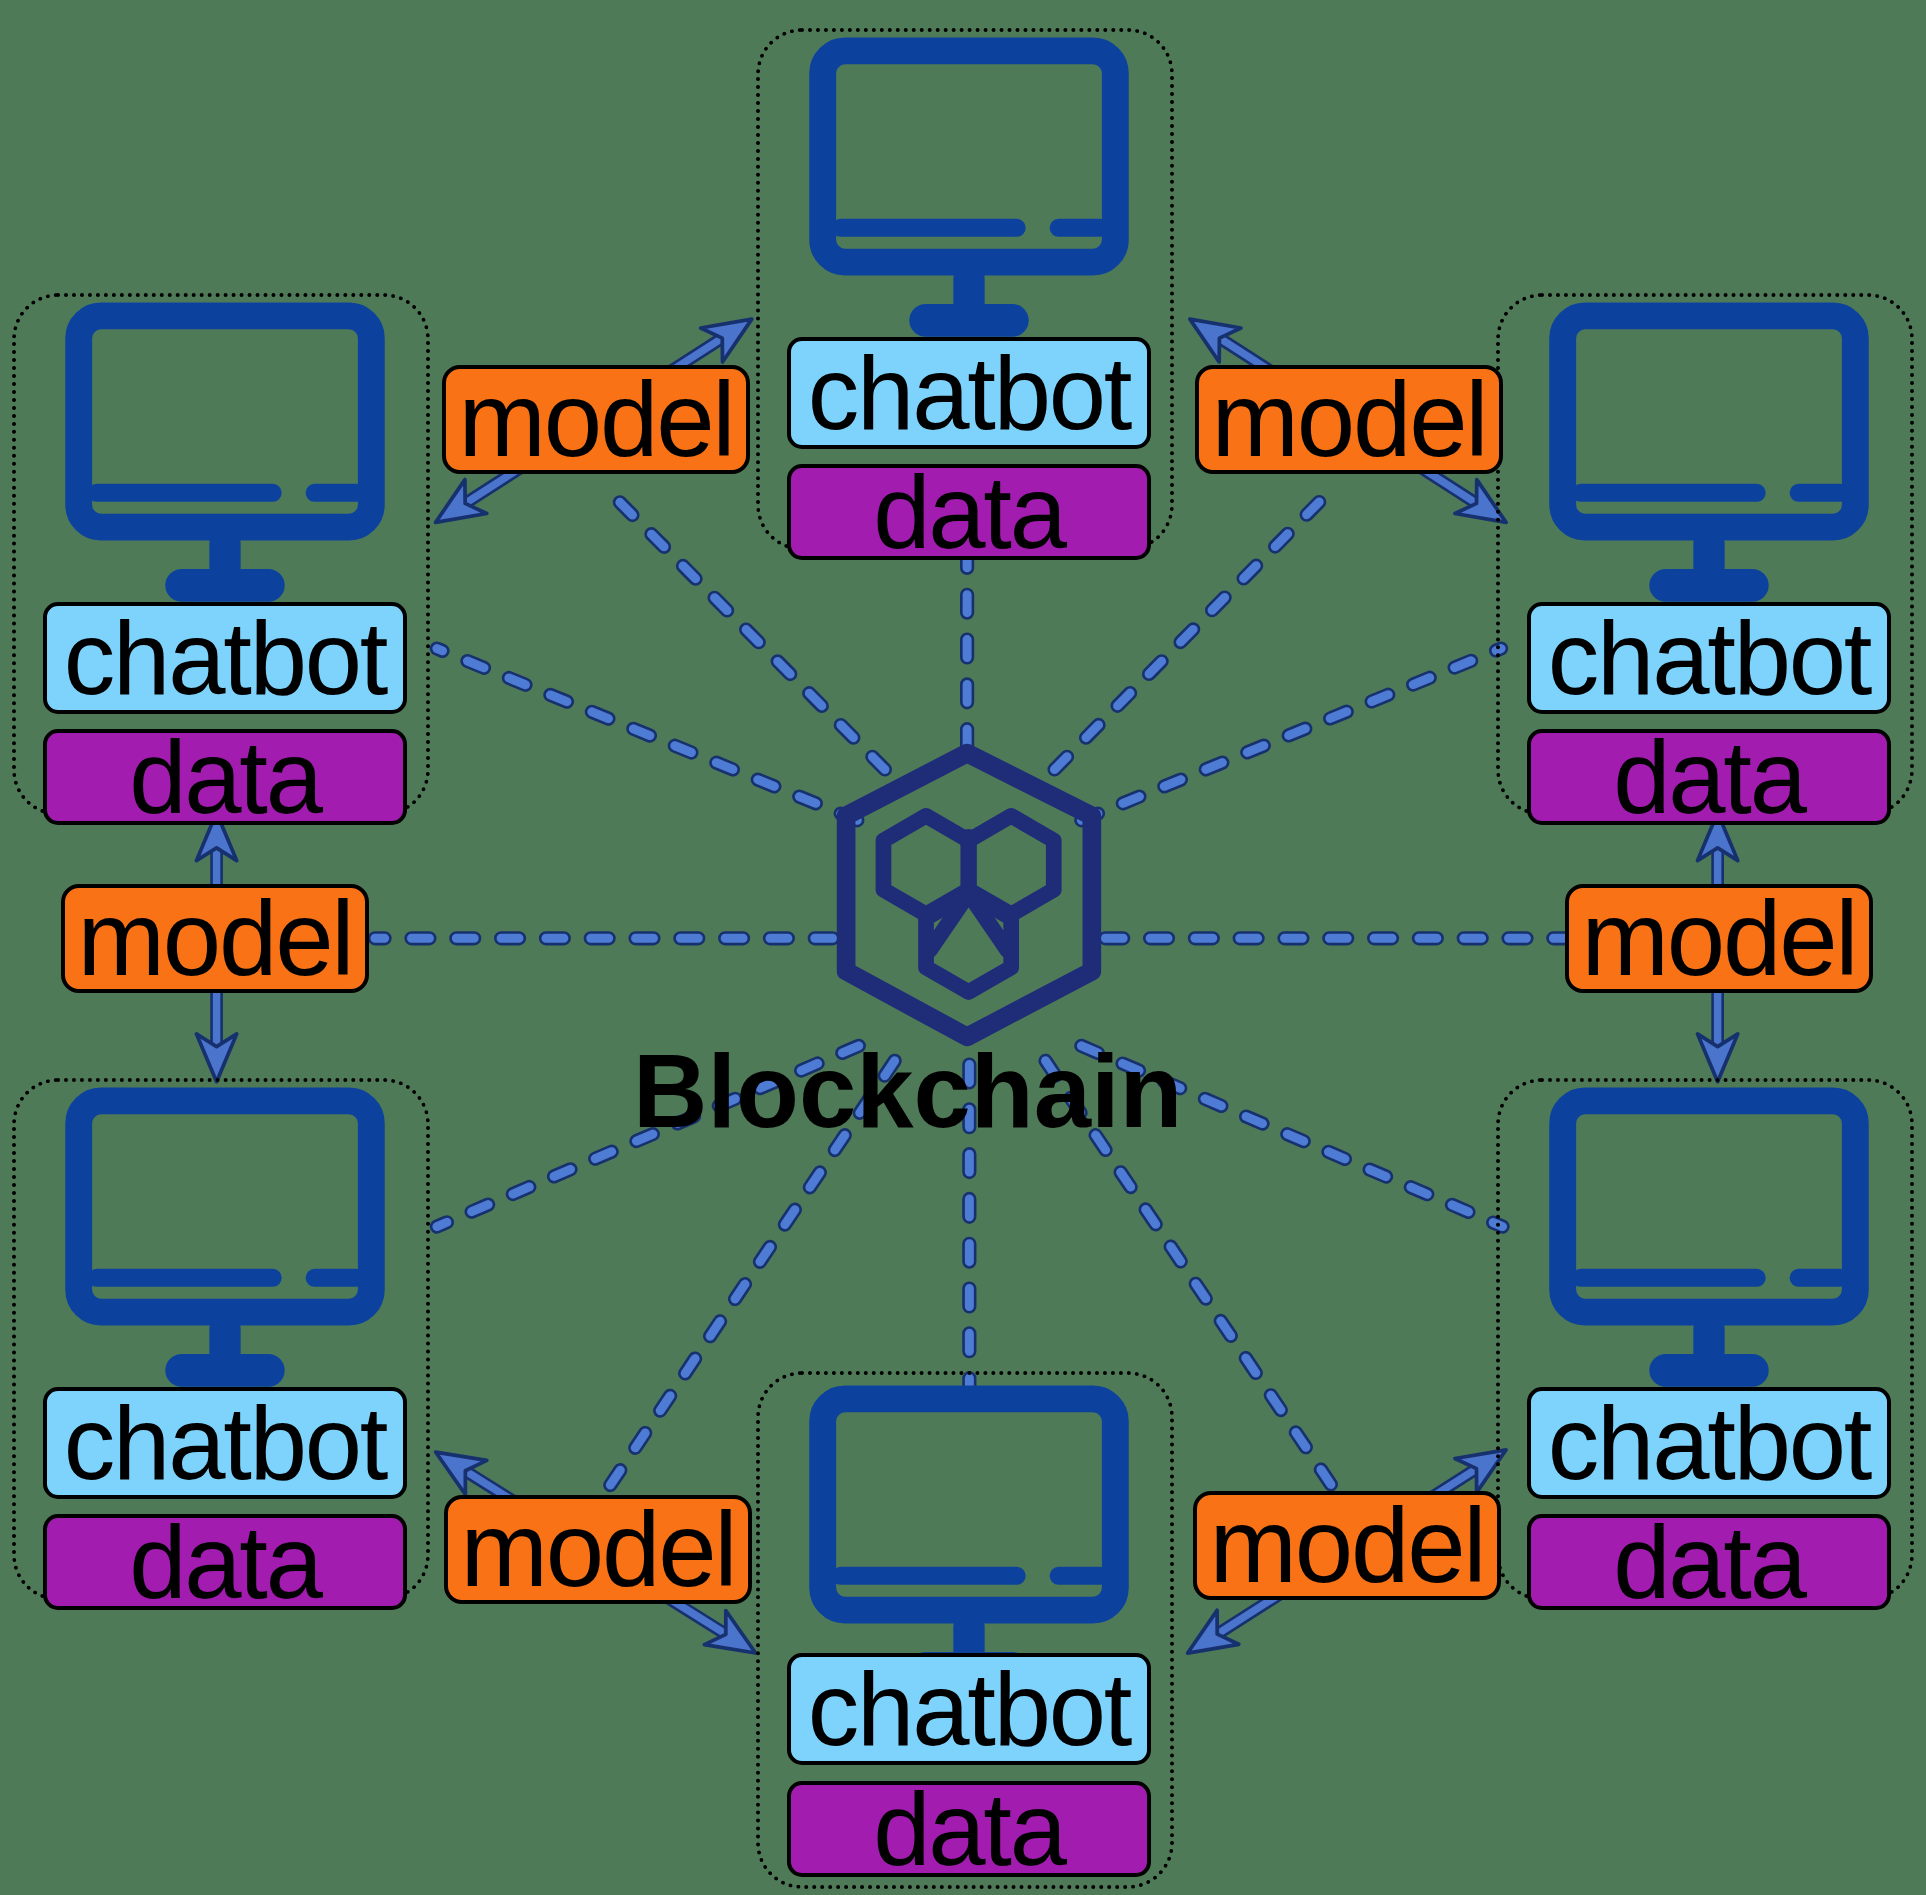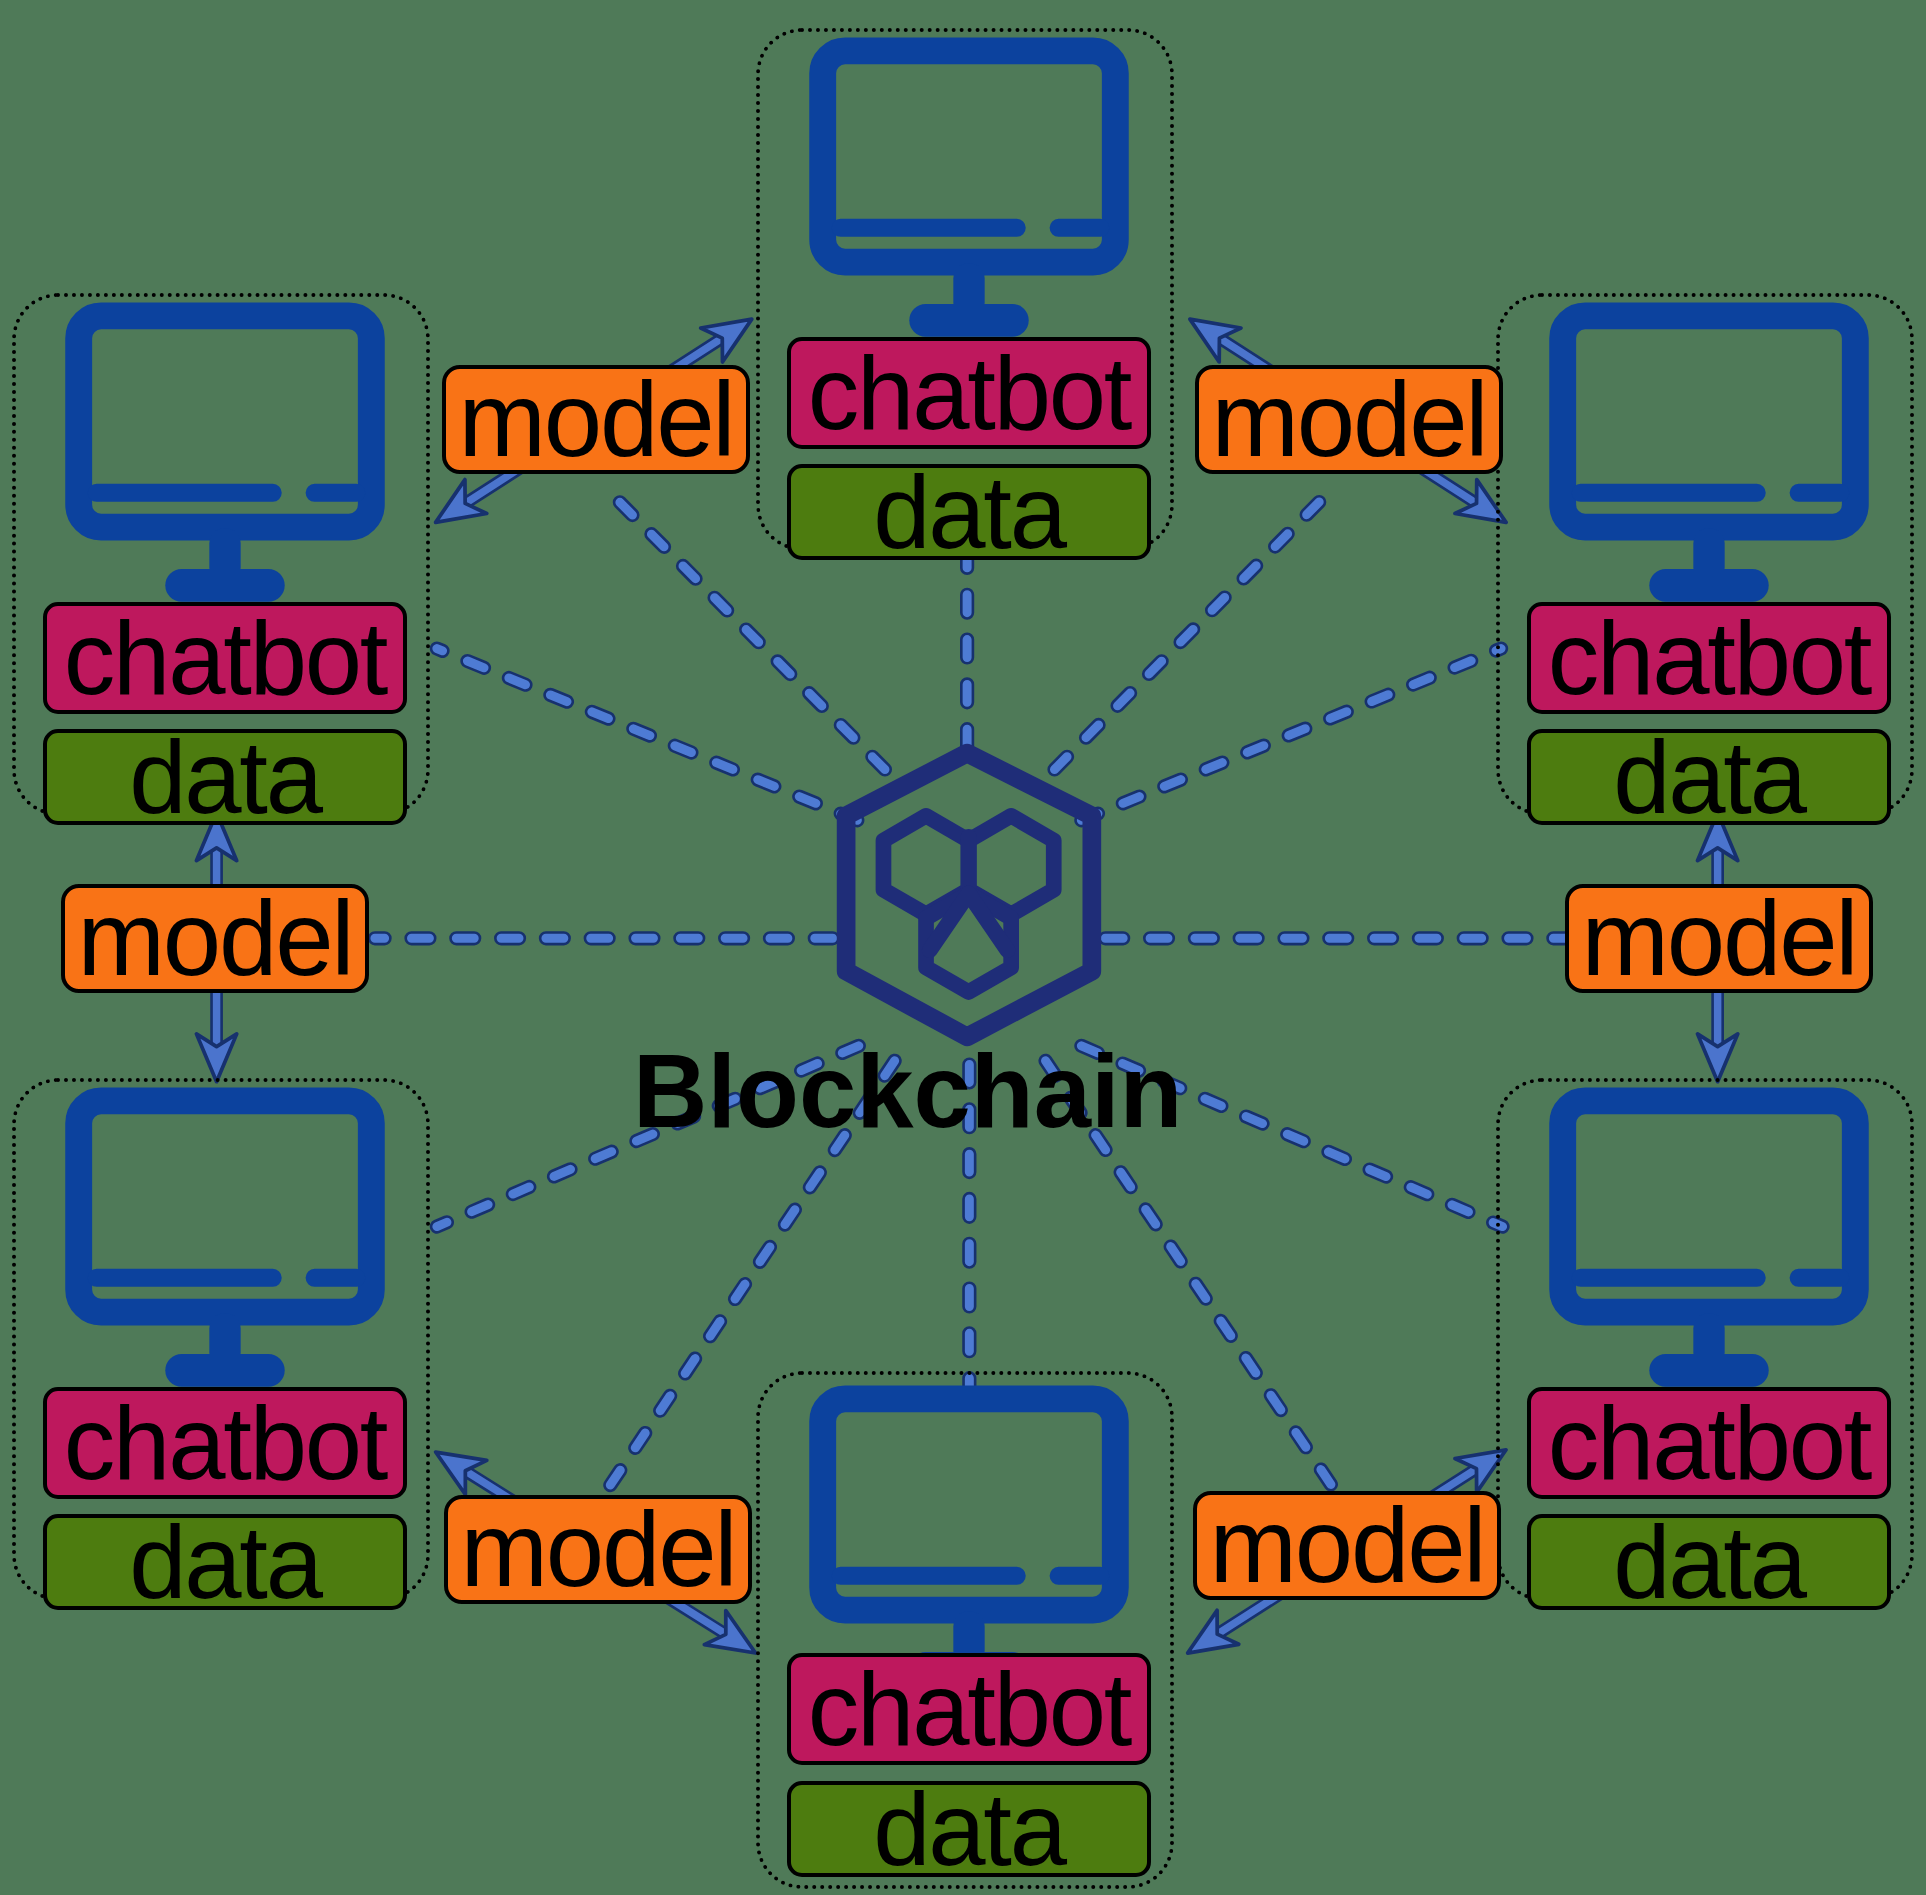"chatbot" .chip.chatbot { background: #be185d -> #7dd3fc }
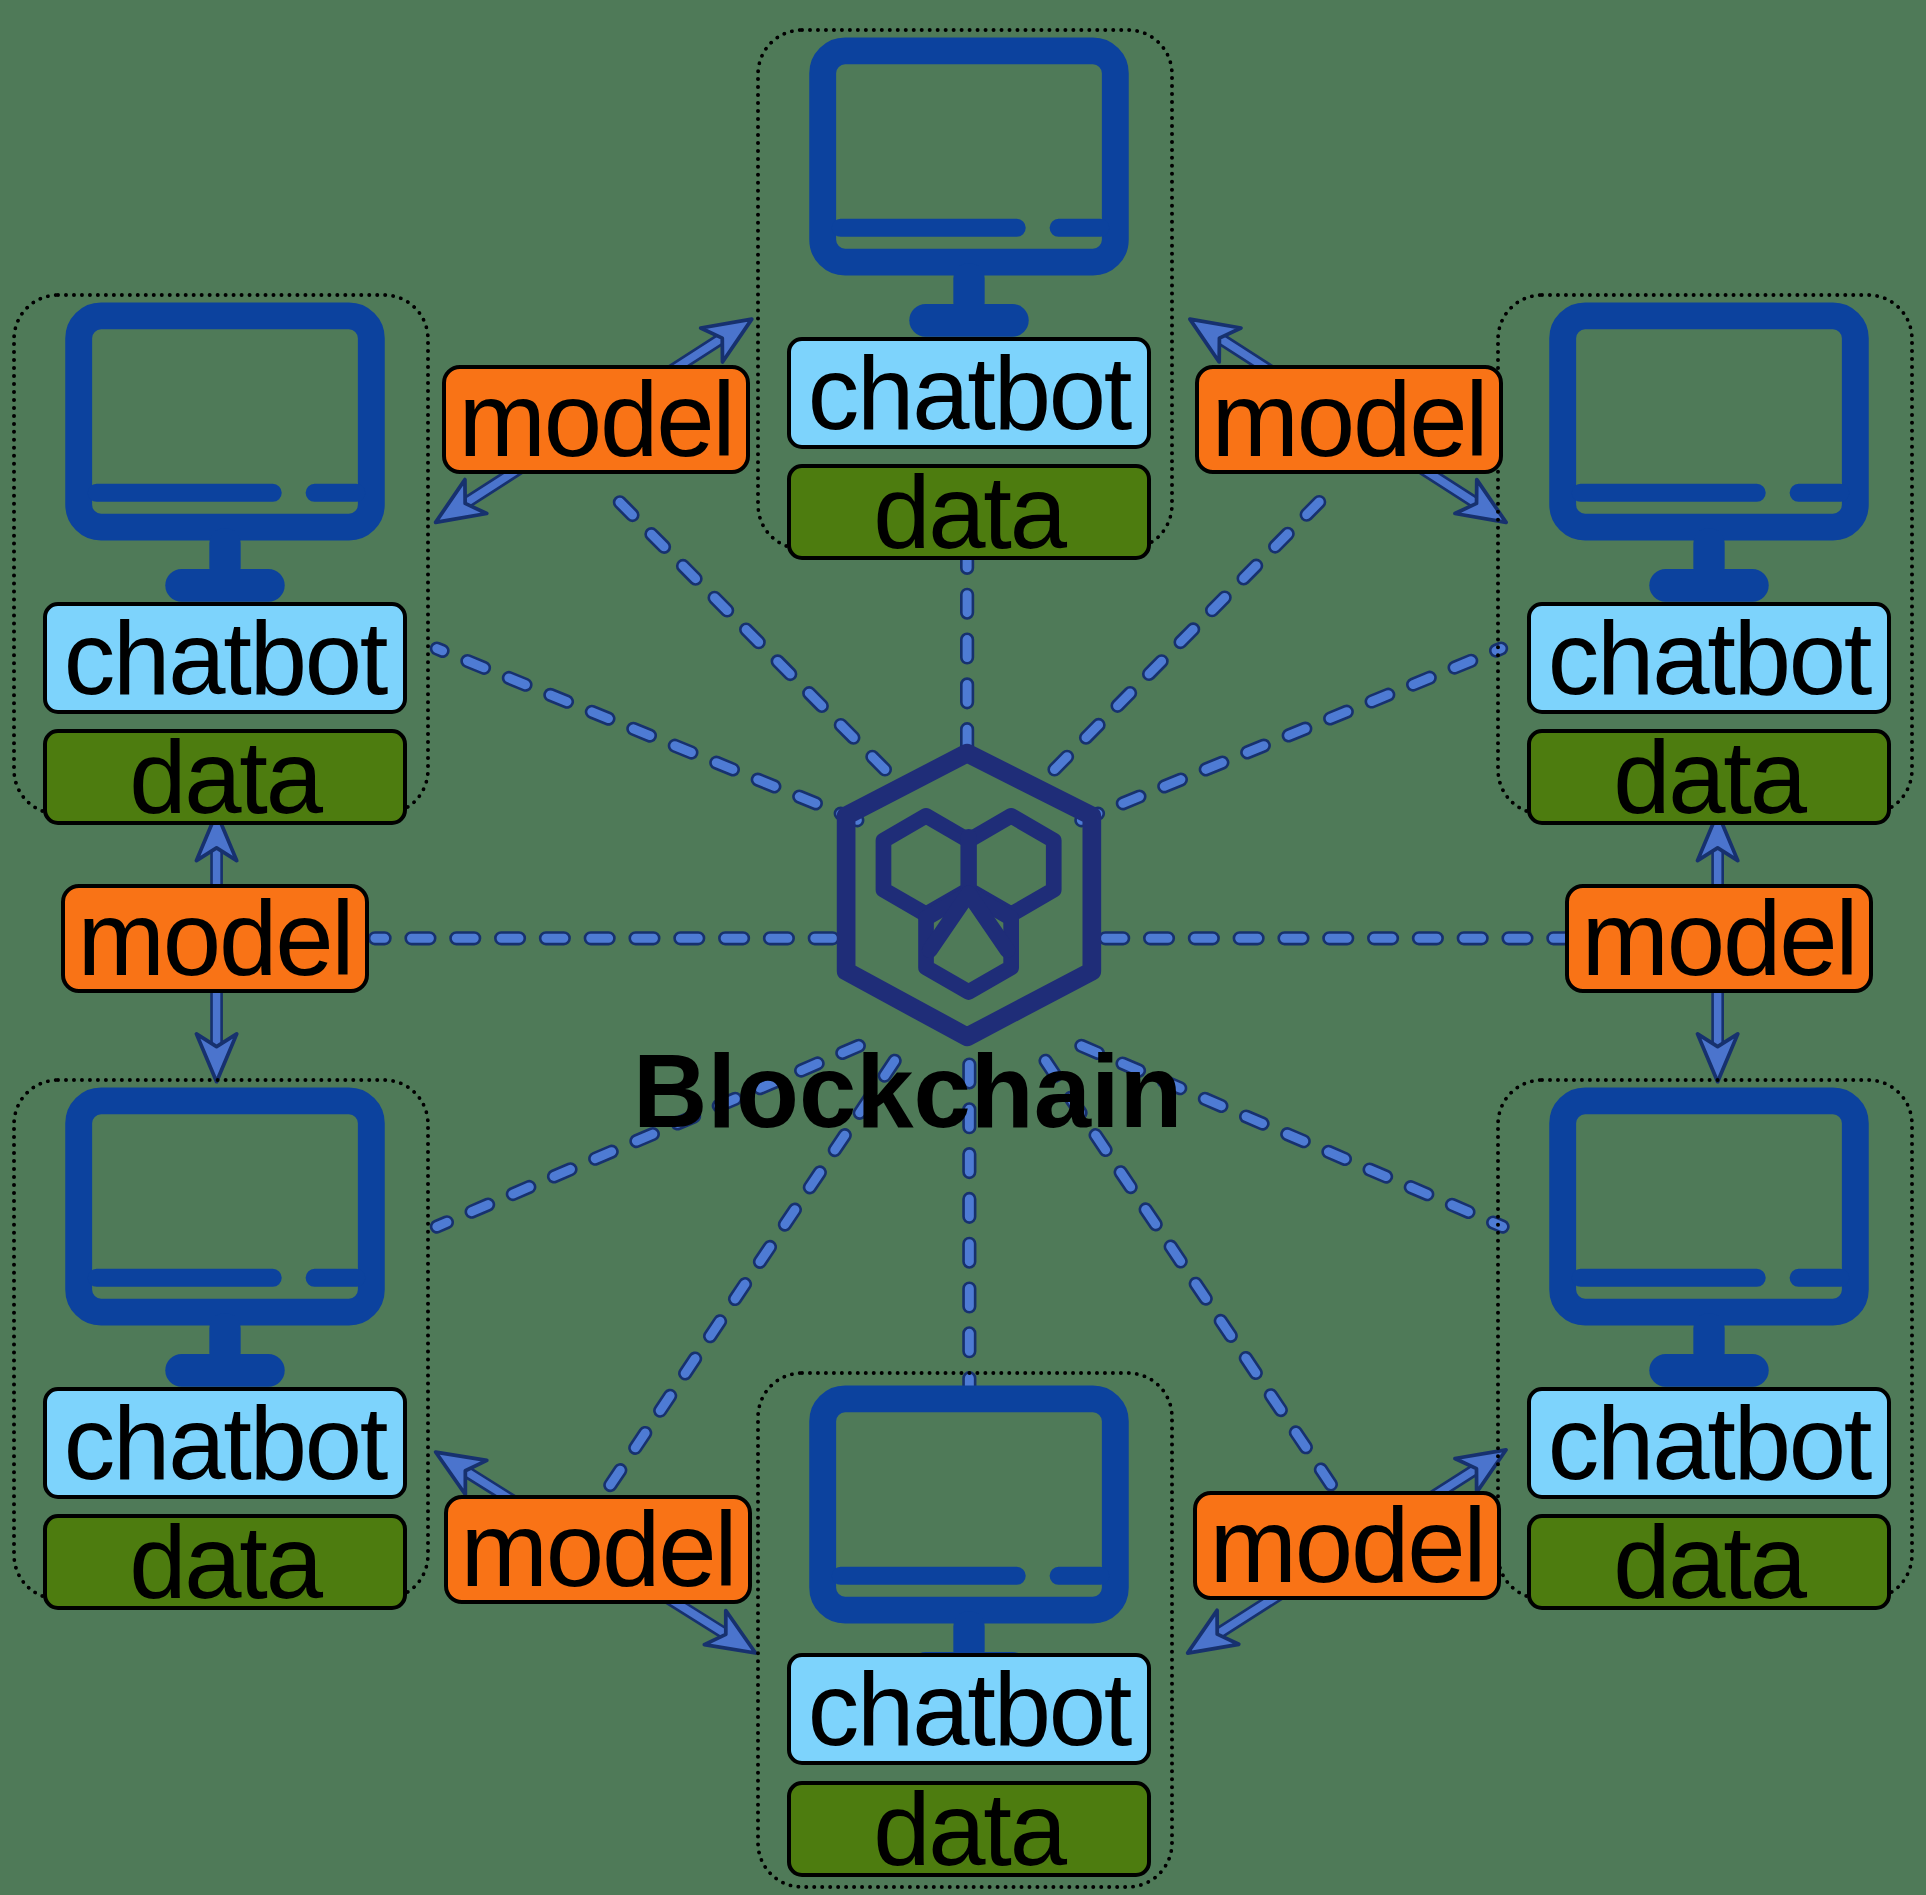"data" .chip.data { background: #4d7c0f -> #a21caf }
